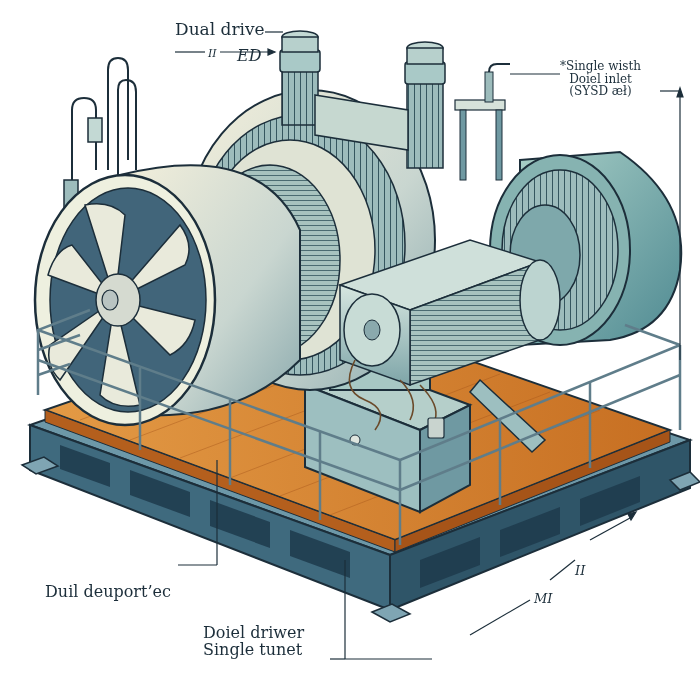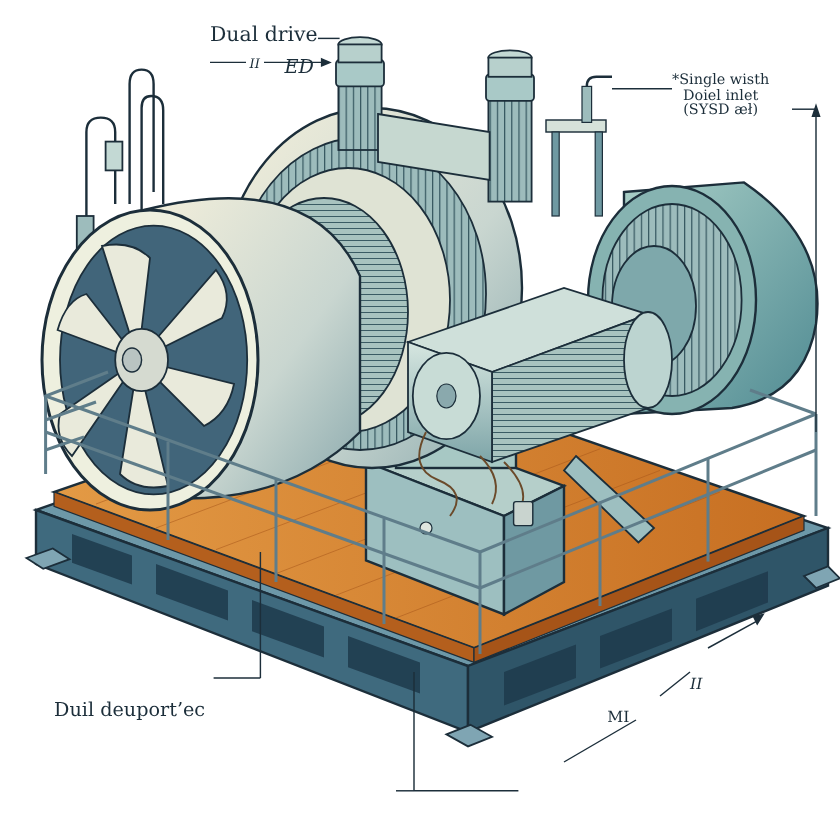"MI" .l-m2 { font-style: none -> italic; left: 506px -> 534px }
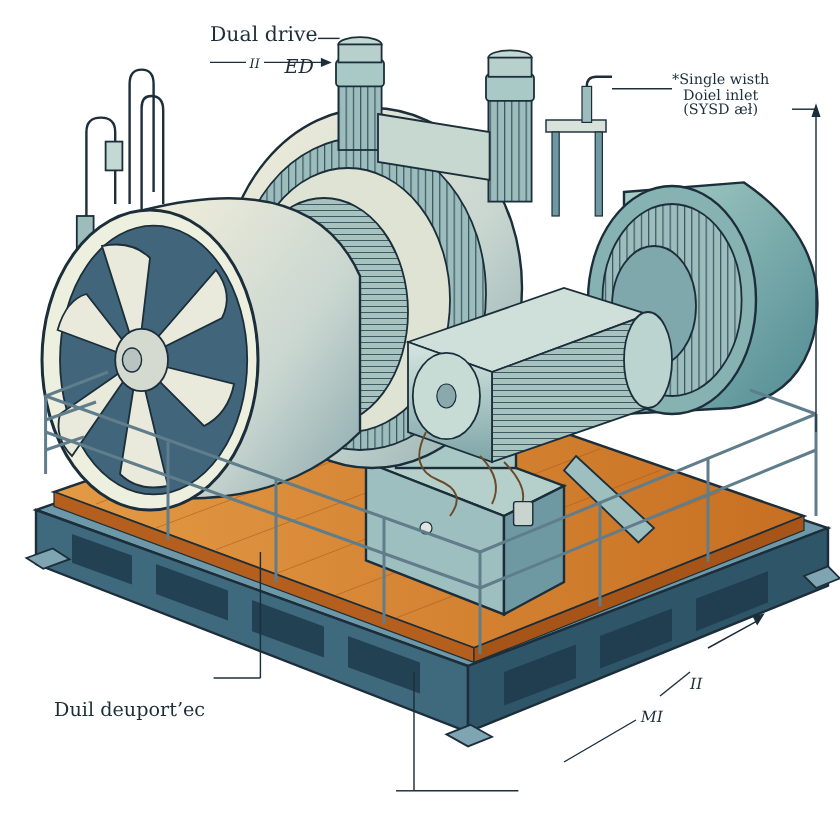"Doiel driwer" div.label { html: none -> <div> <span>Doiel driwer</span> <span>Single tunet</span> </div> }
